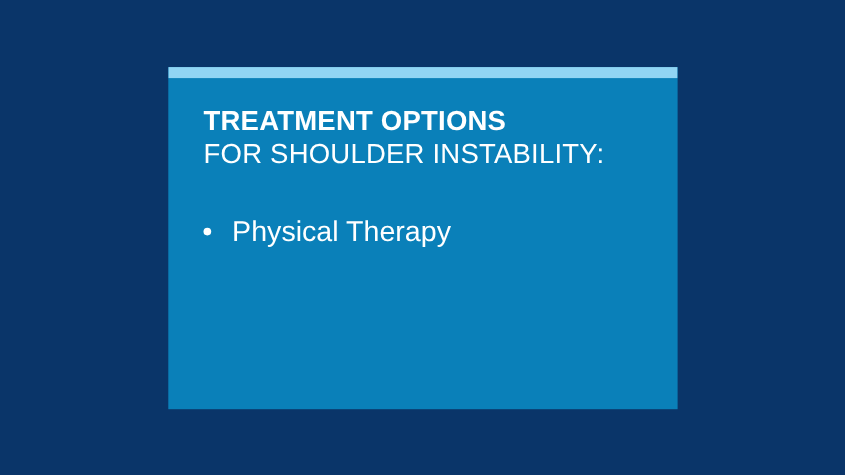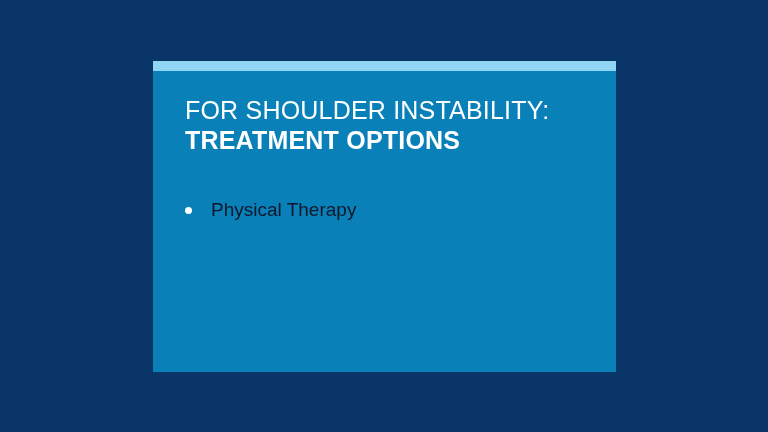"FOR SHOULDER INSTABILITY:" div.heading-line { order: before "TREATMENT OPTIONS" -> after "TREATMENT OPTIONS" }
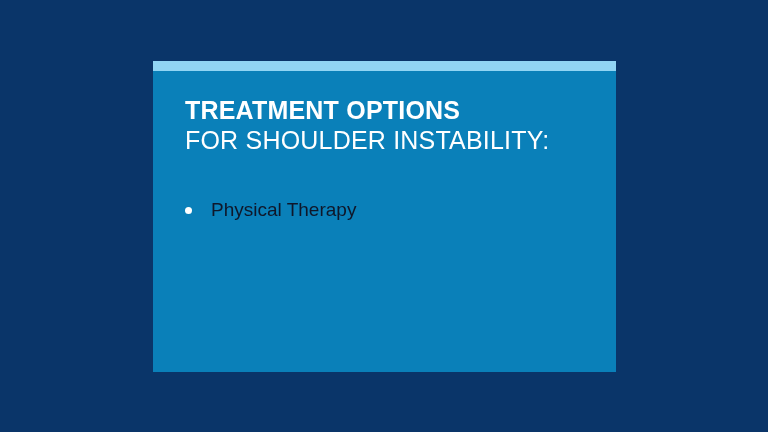"Physical Therapy" .bullet-item { color: #0f172a -> #ffffff; font-size: 19px -> 26px }
